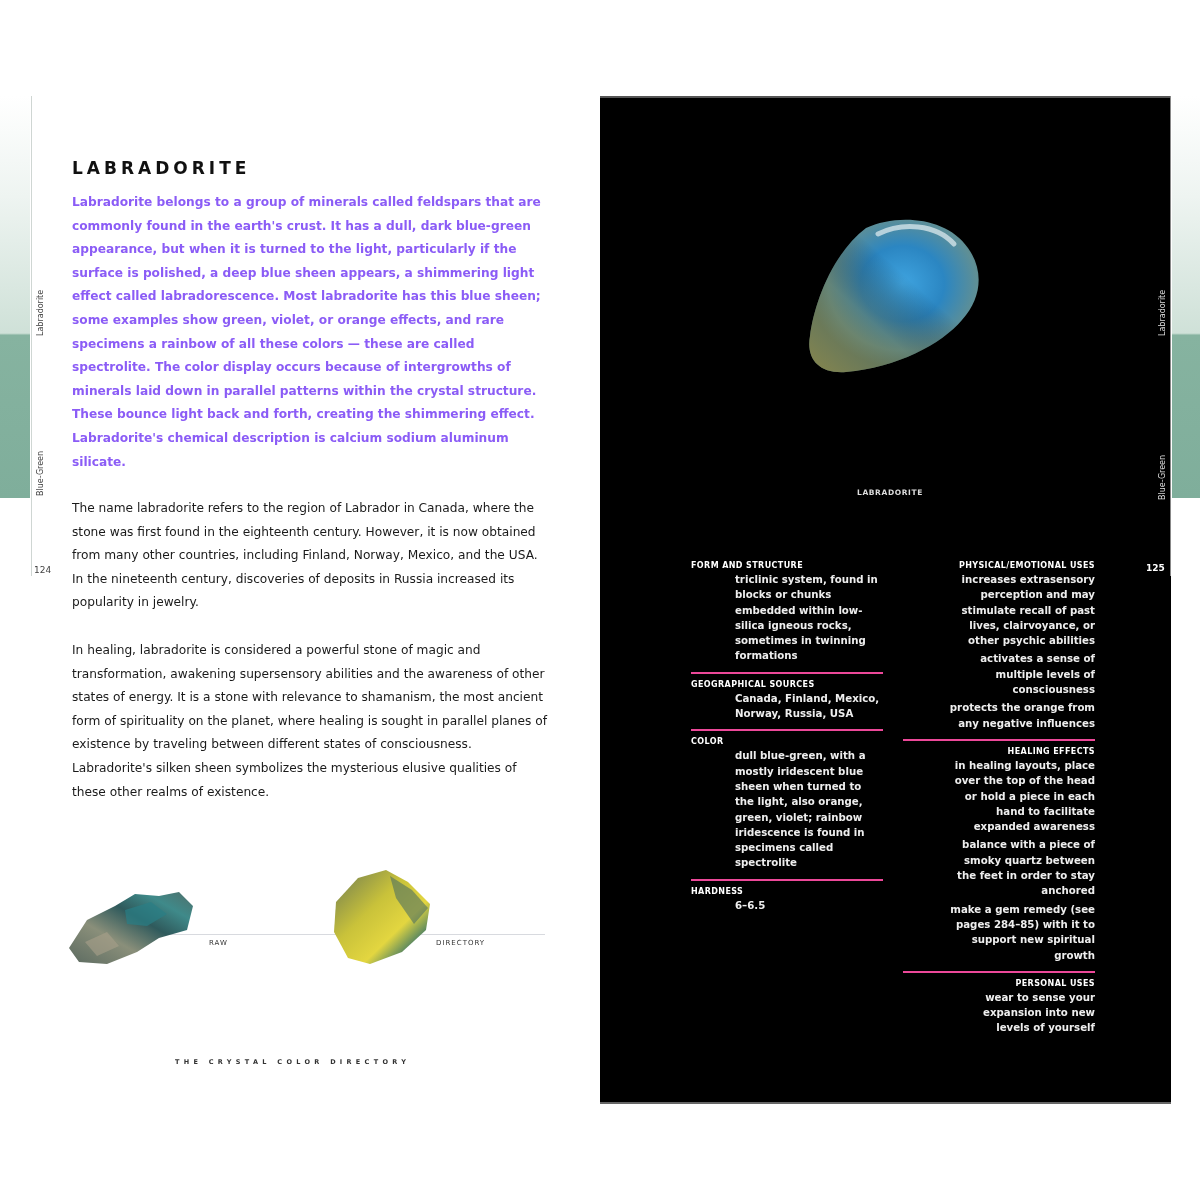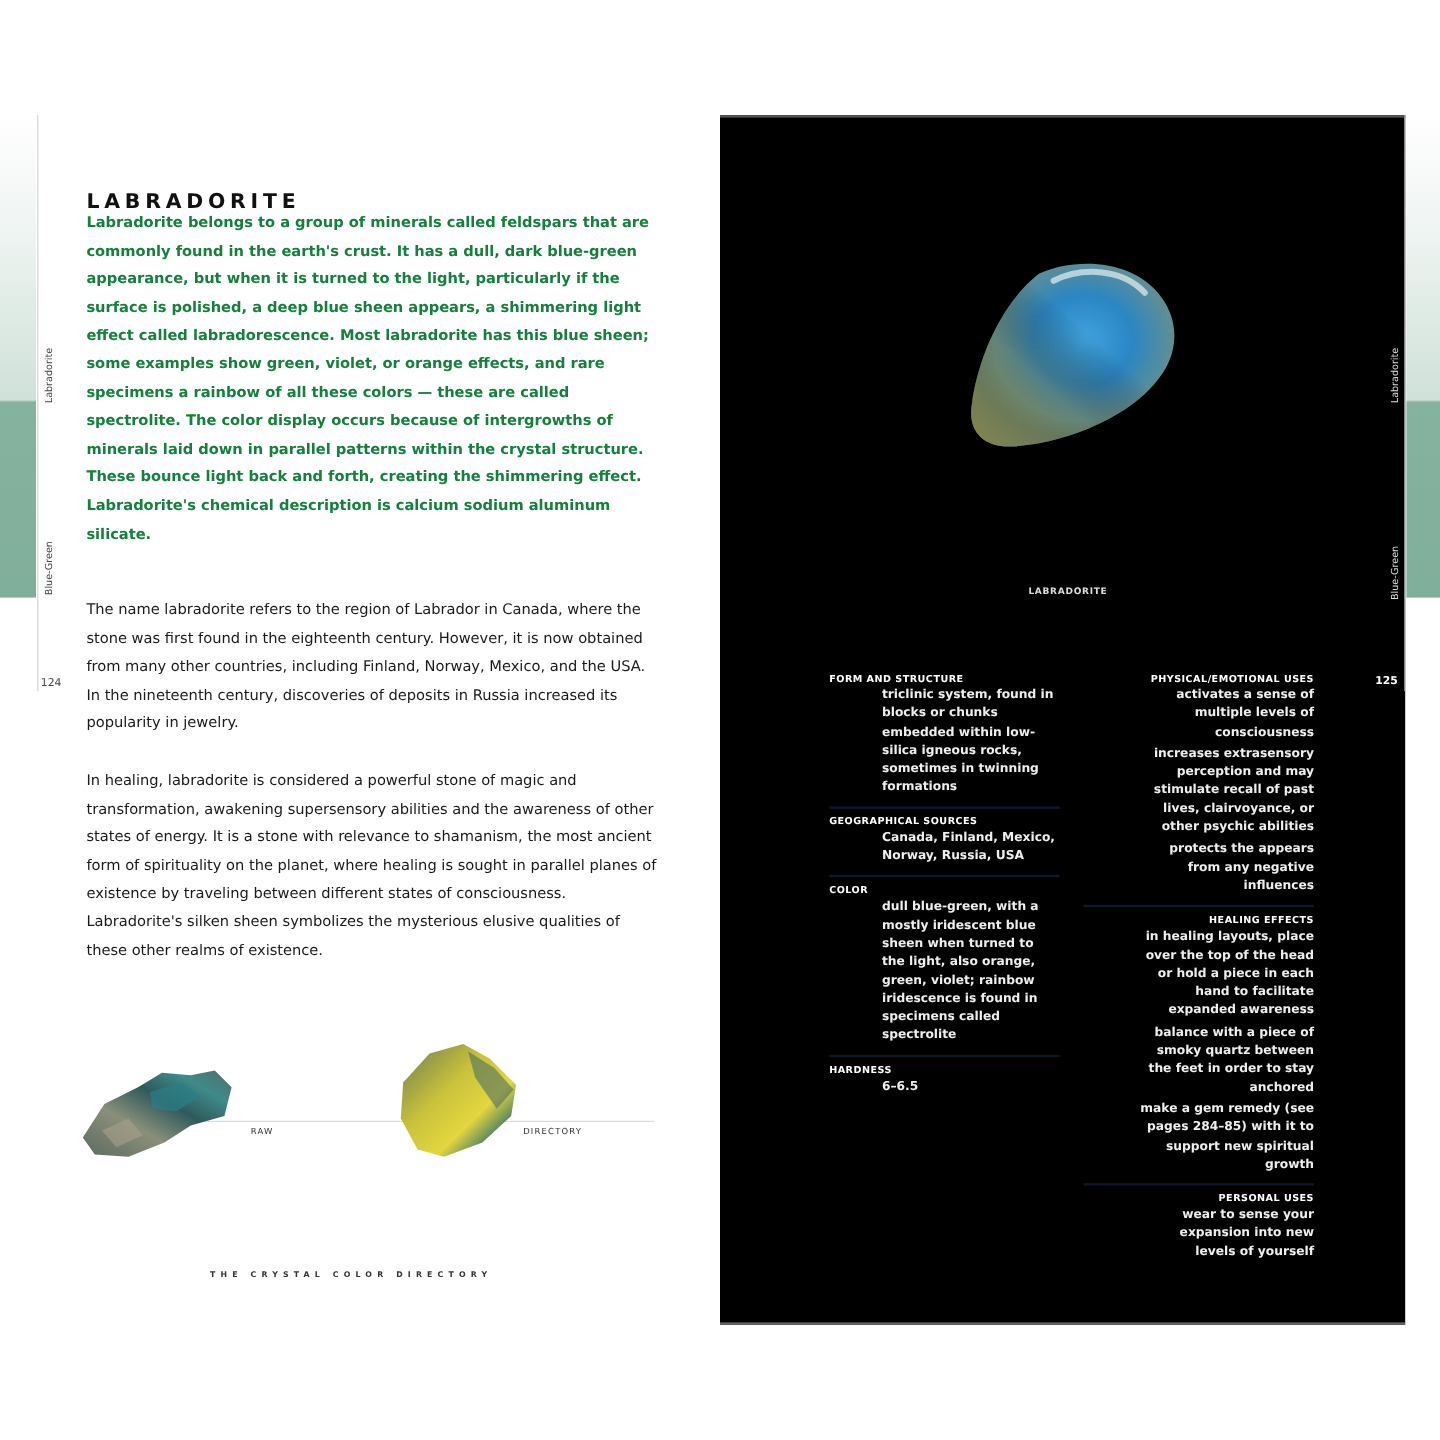"Labradorite belongs to a group" .intro { color: #15803d -> #8b5cf6; top: 78px -> 95px }
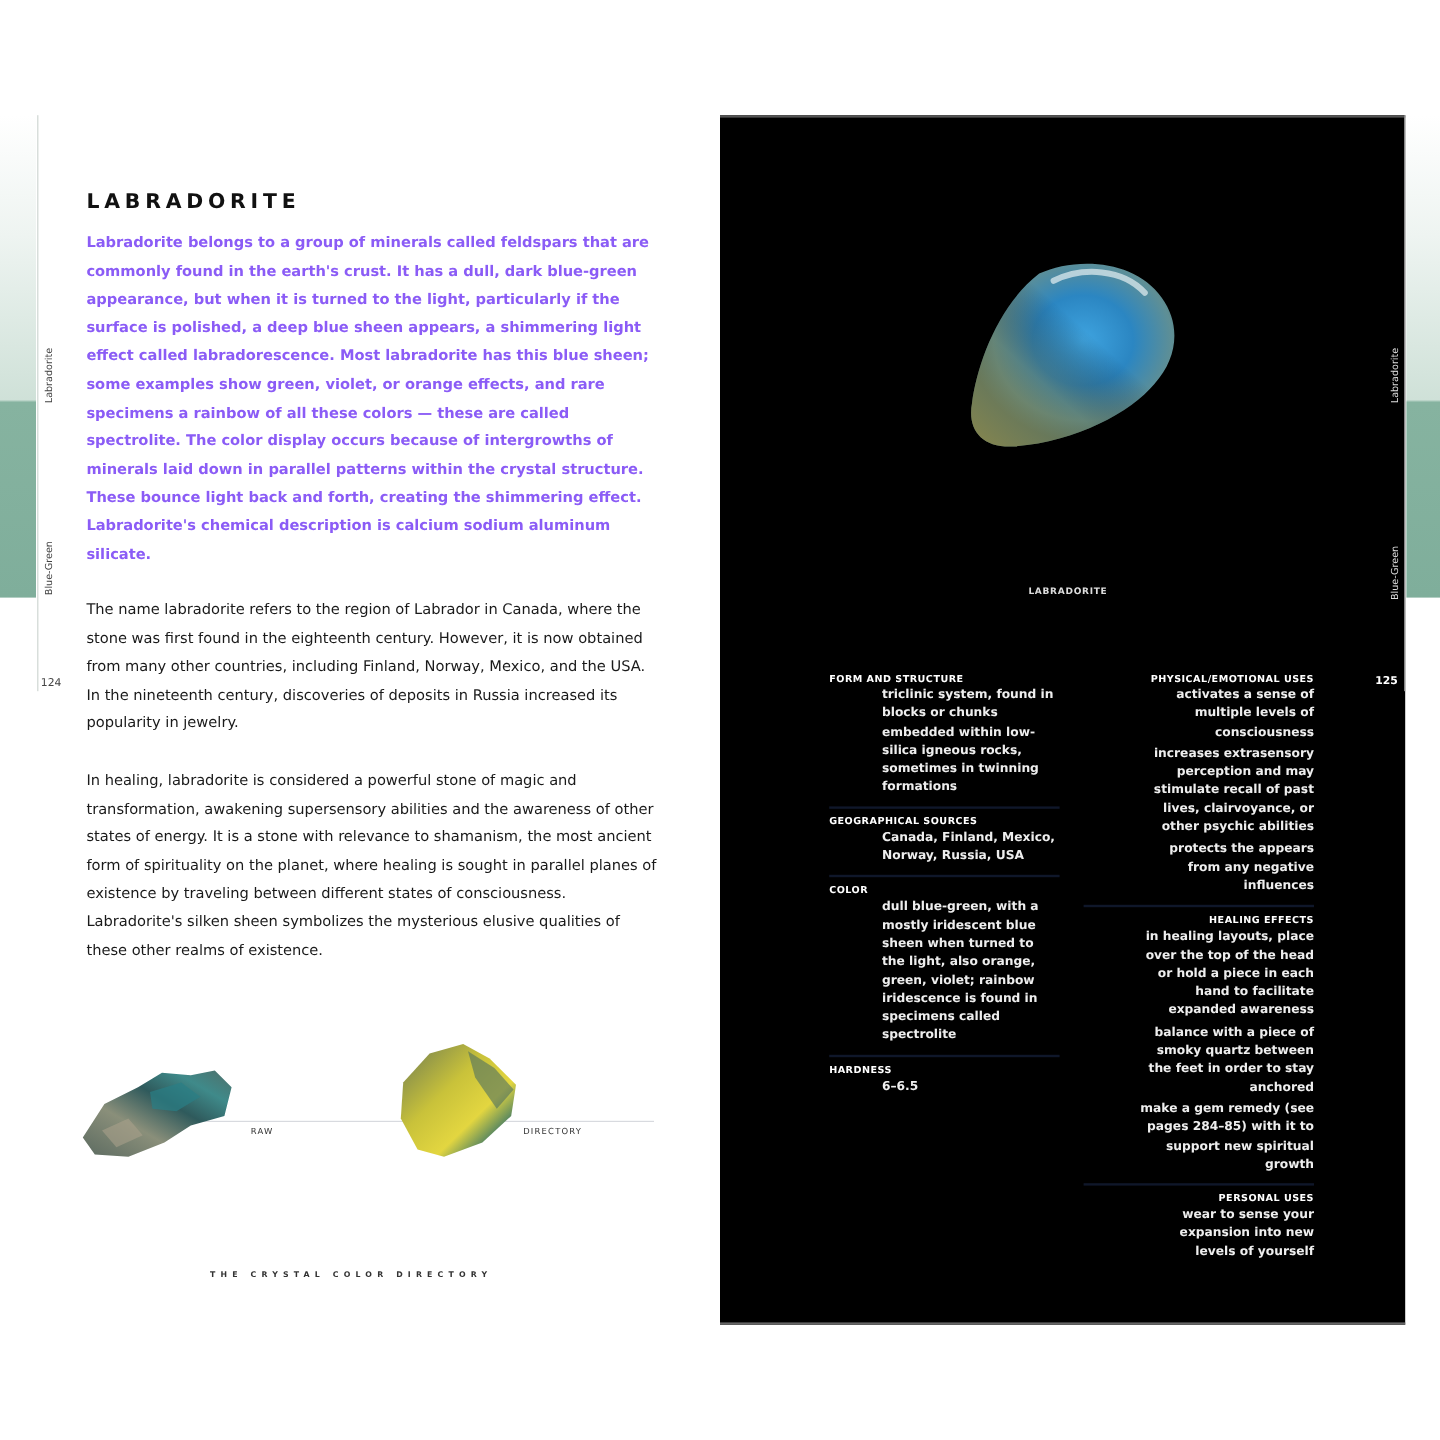"FORM AND STRUCTURE" .sec { border-bottom: 2px solid #0f172a -> 2px solid #ec4899 }
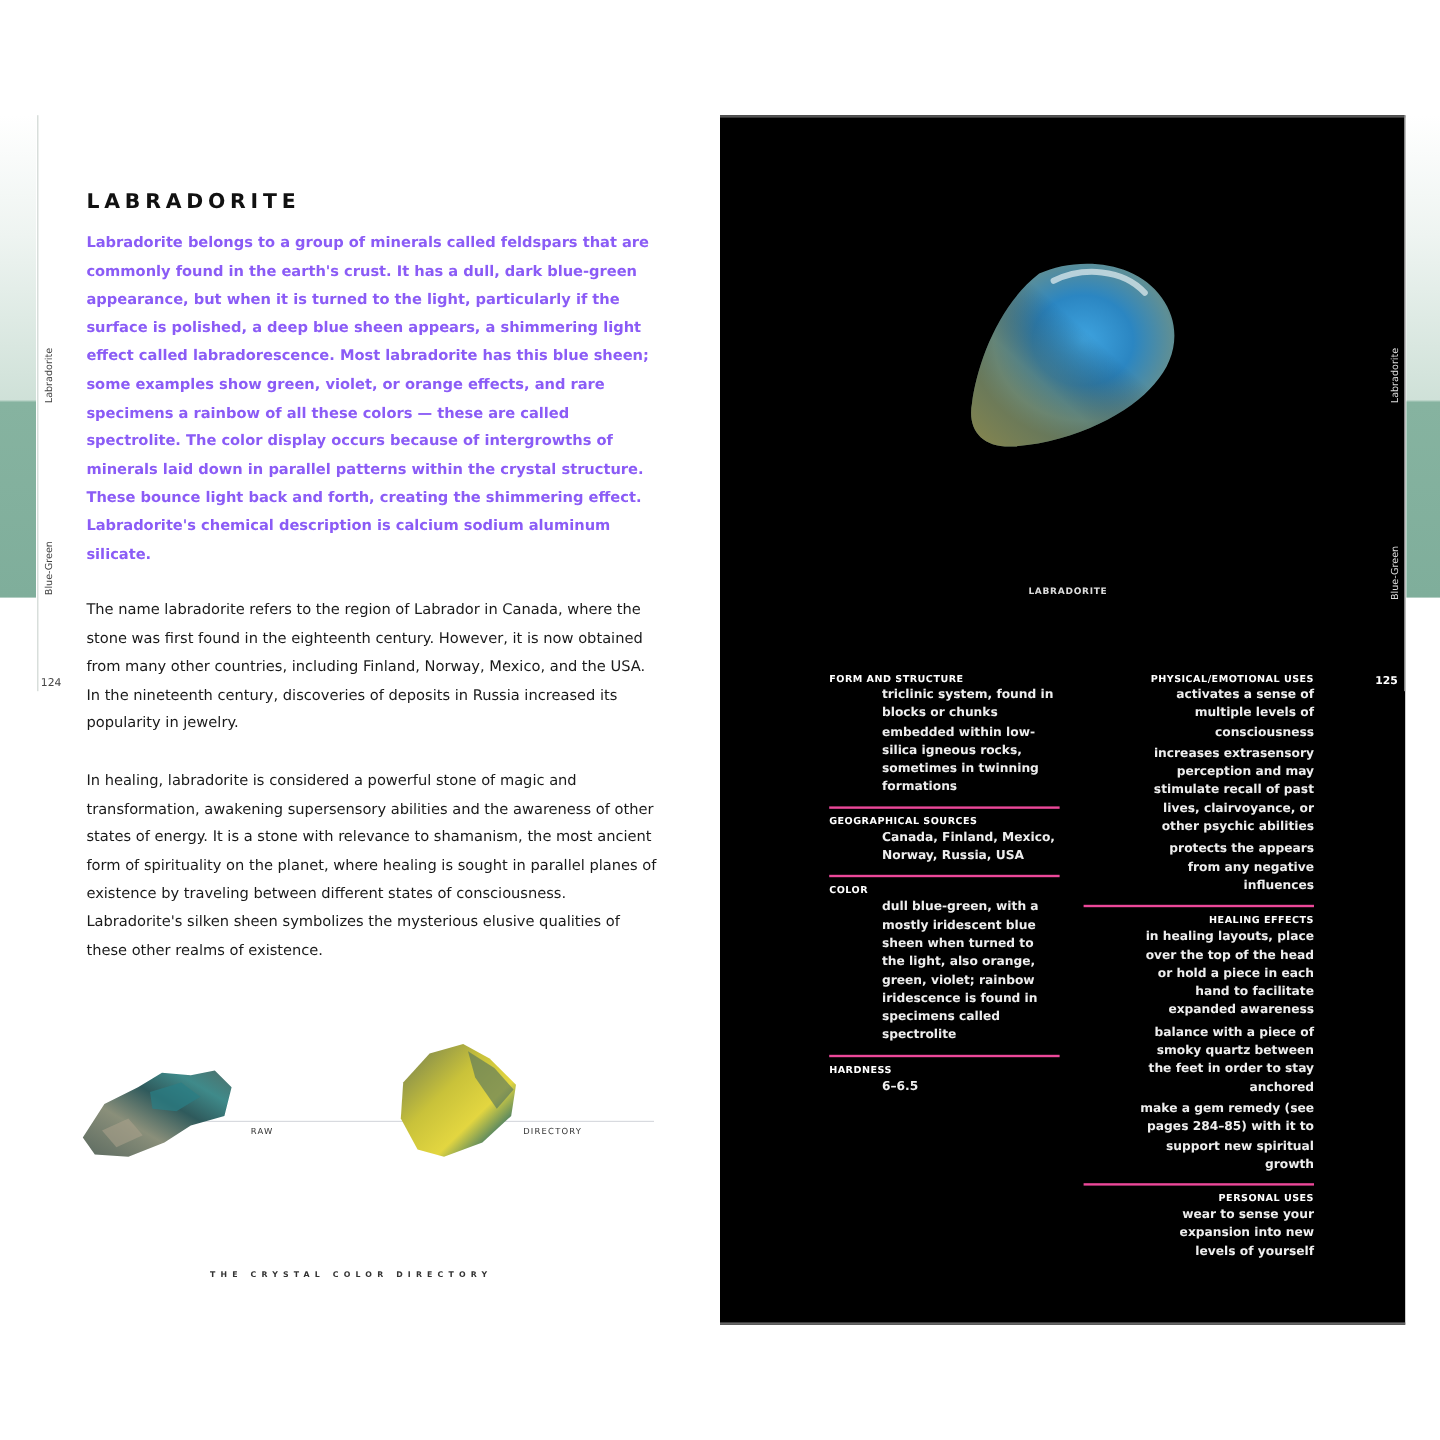"activates a sense of multiple" div.sec-body { order: before "increases extrasensory perception and" -> after "increases extrasensory perception and" }
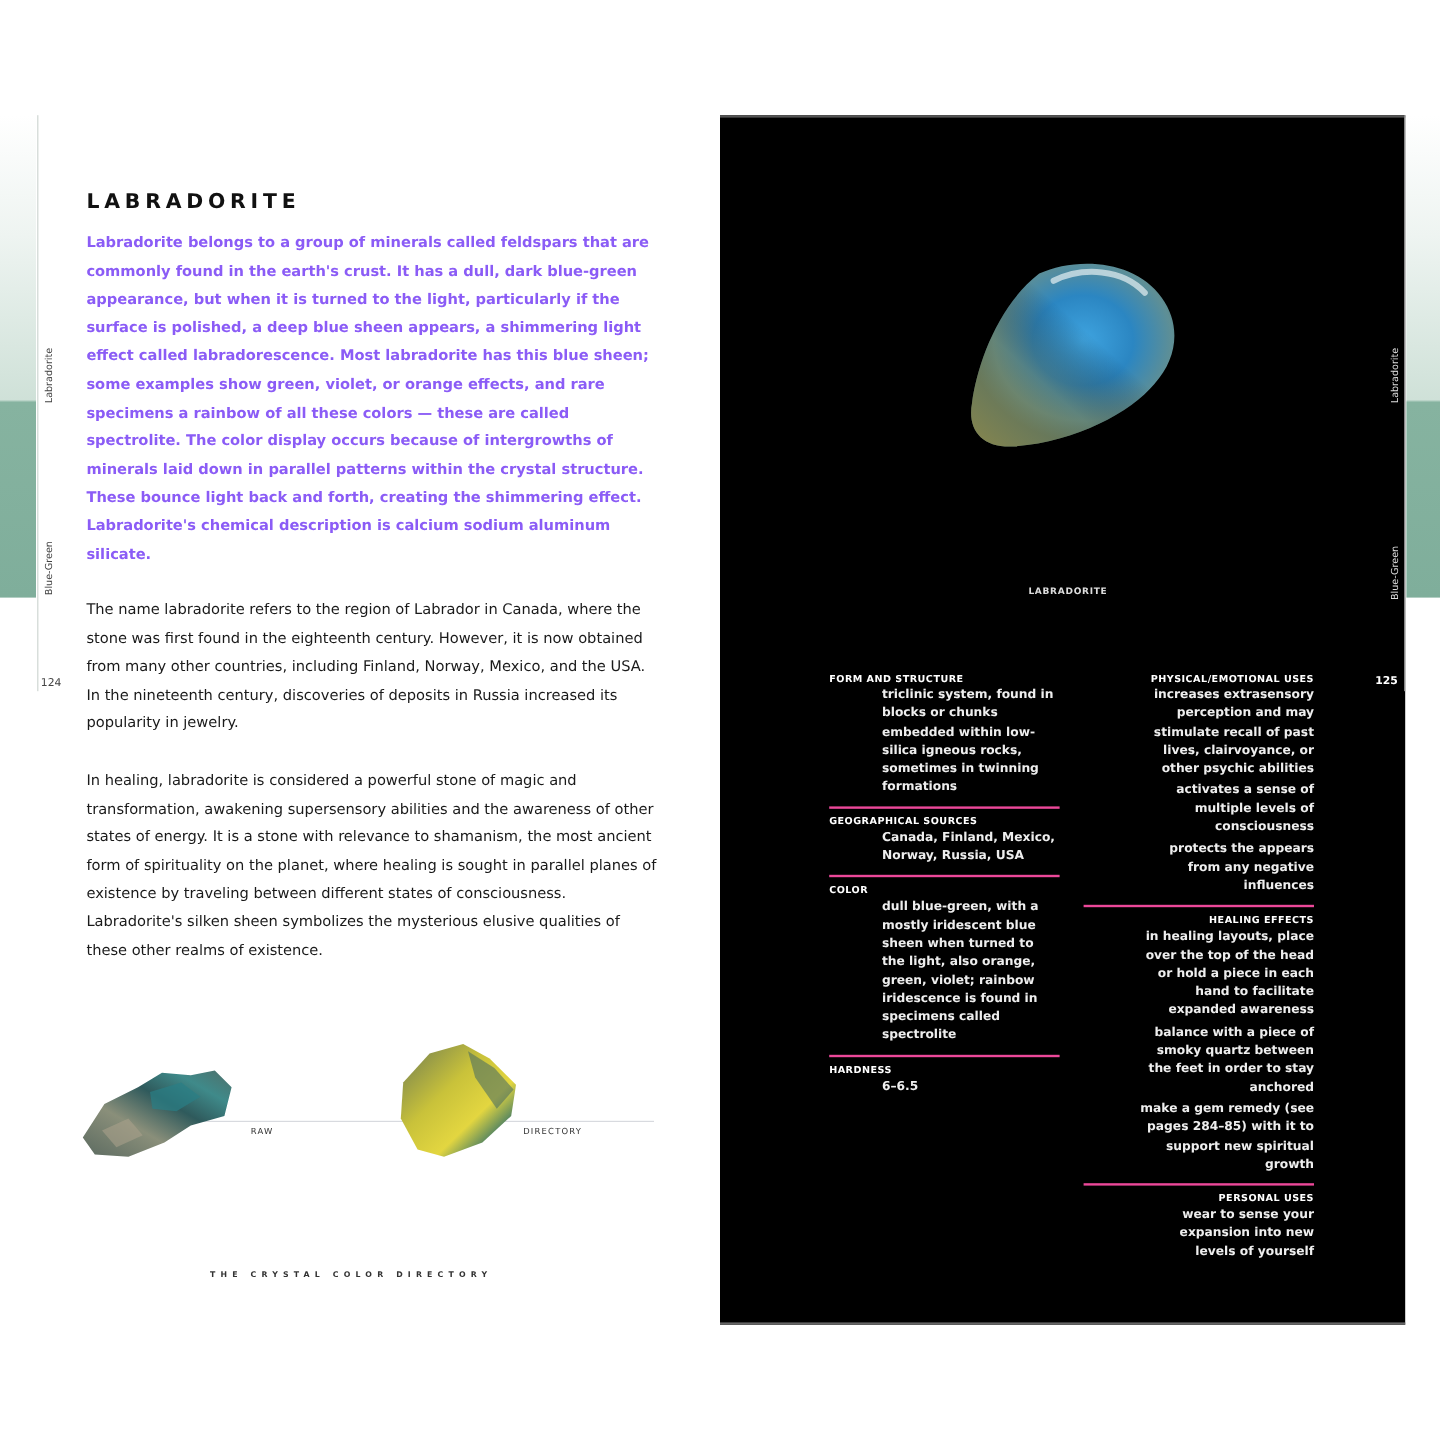"protects the appears from any" div.sec-body { text: appears -> orange }
